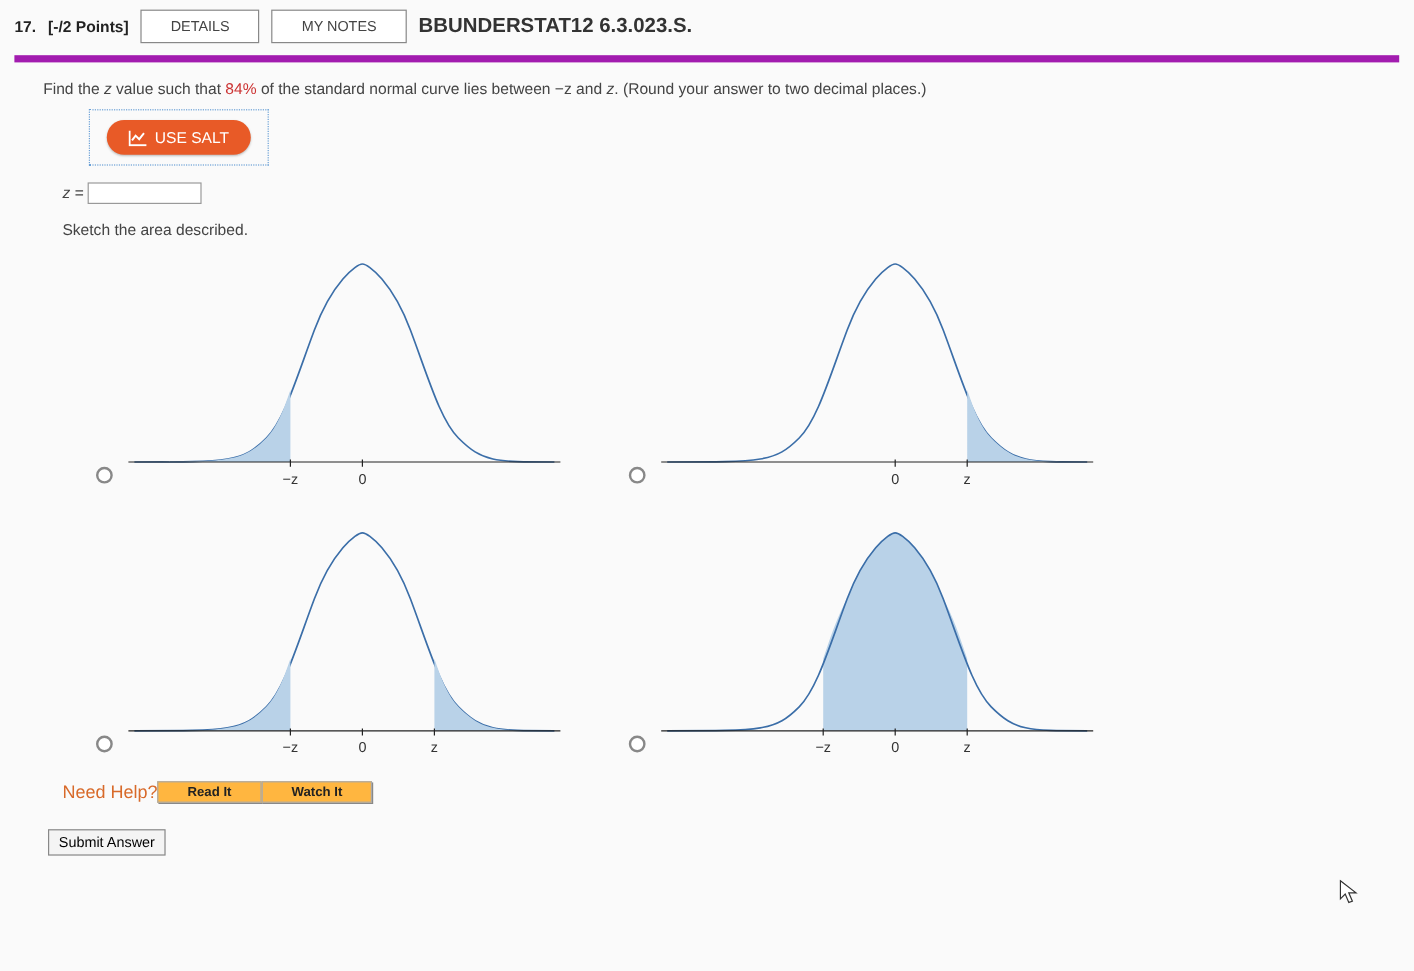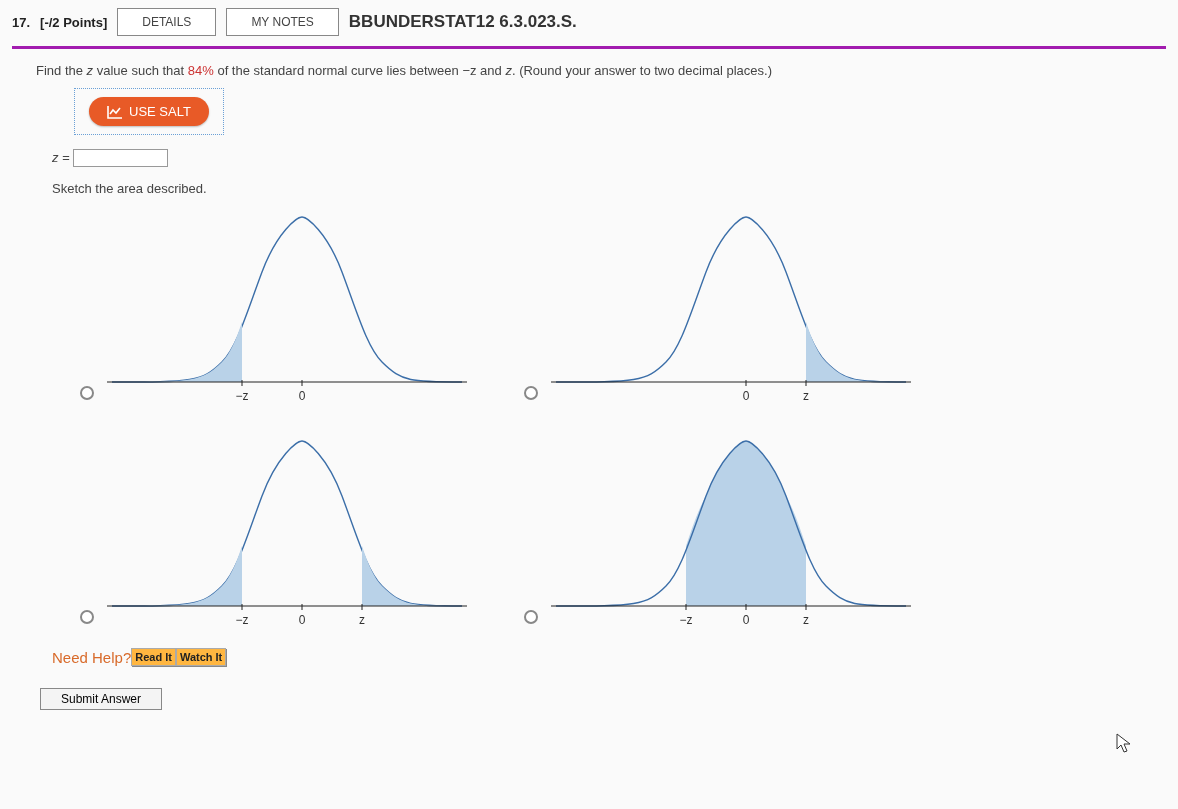"Find the z value such" .qbody { border-top: 3px solid #a21caf -> 6px solid #a21caf }
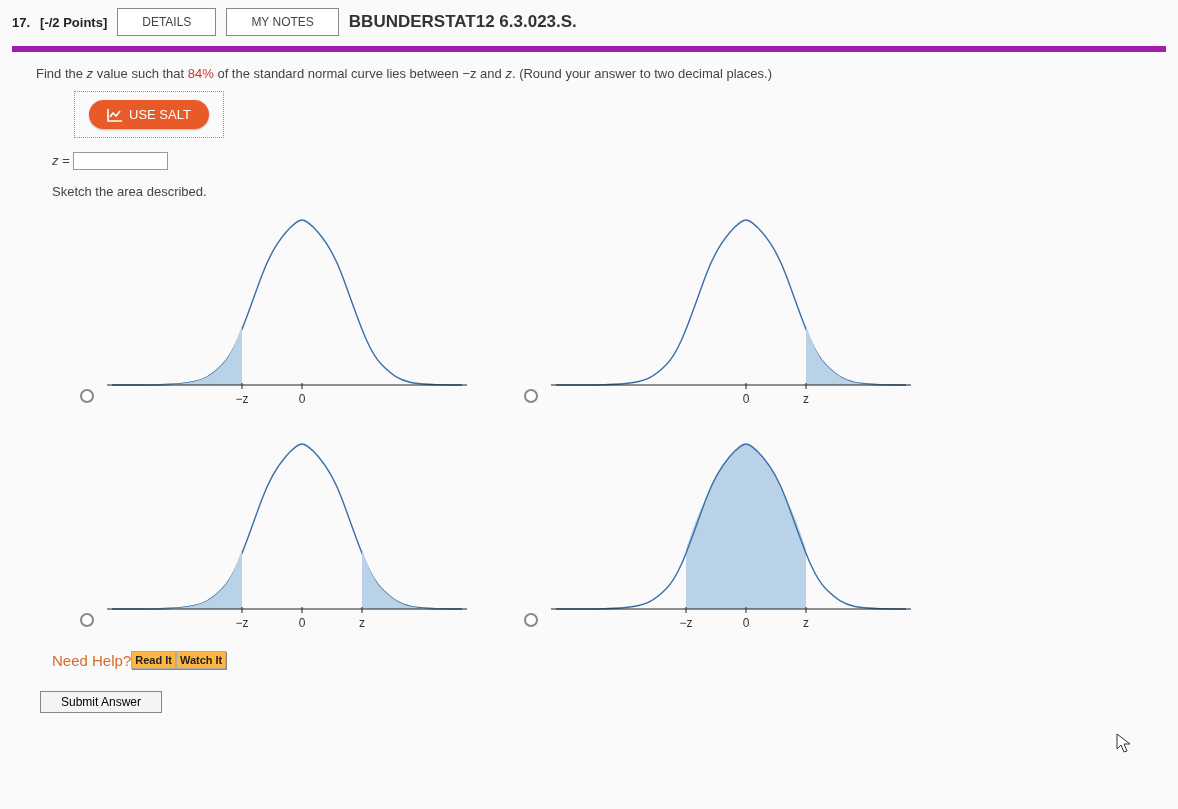"Read It" .help-btn { padding: 2px 3px -> 2px 24px }
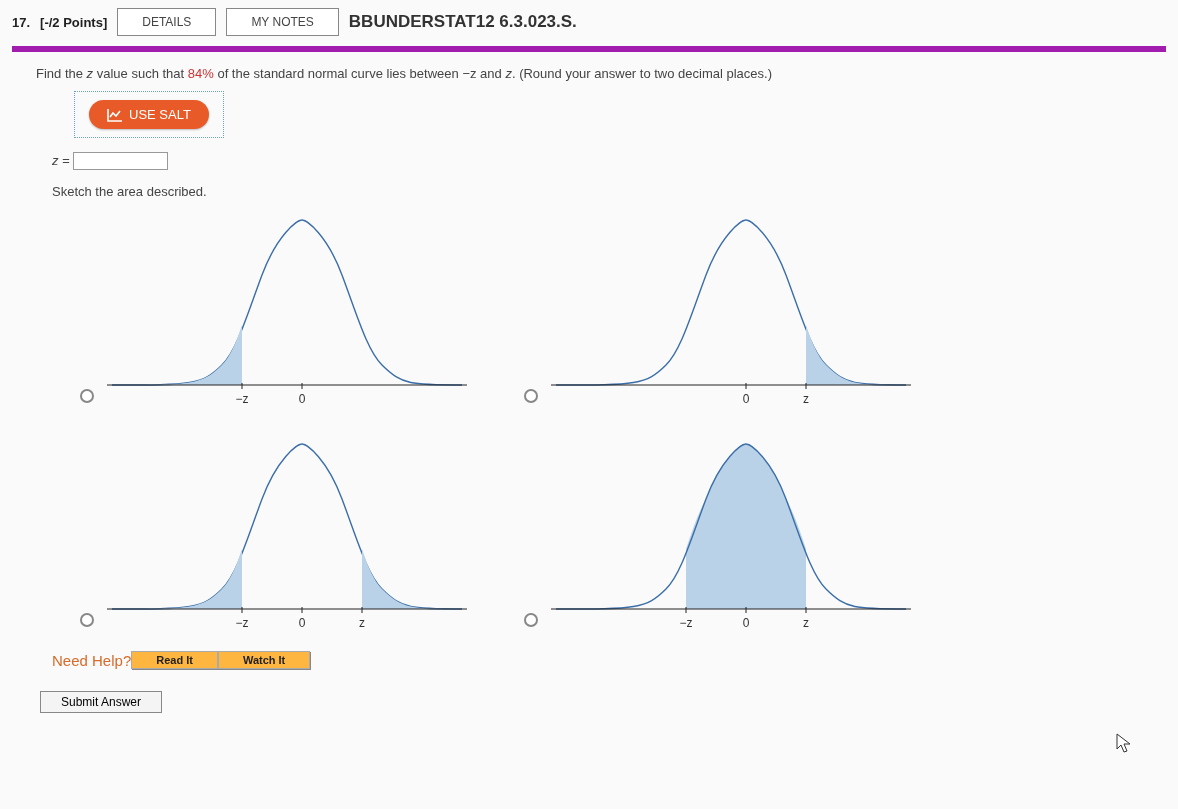"Submit Answer" .submit-btn { padding: 3px 20px -> 3px 8px }
